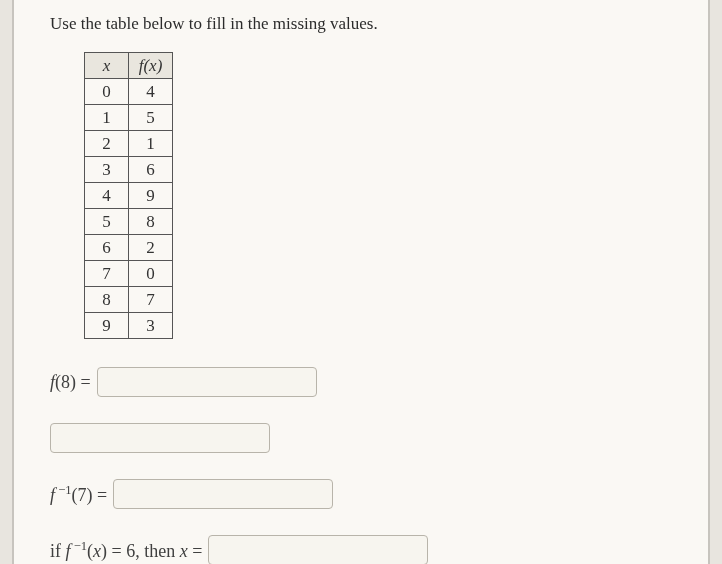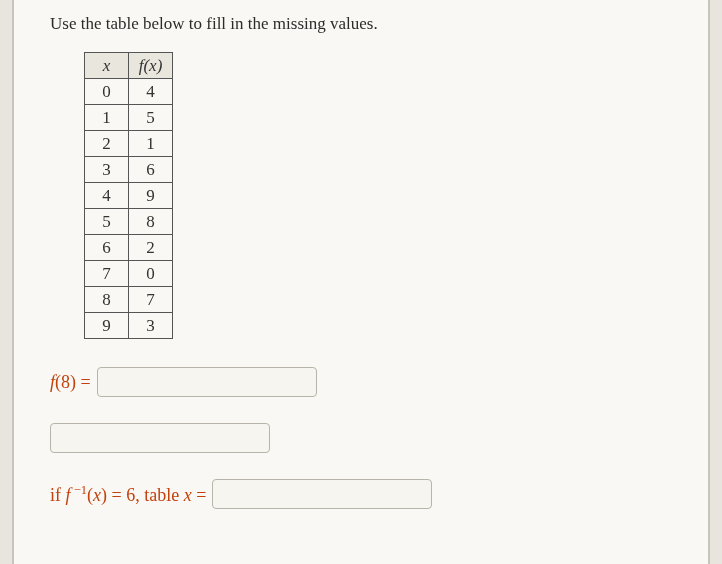"f(8) =" .qlabel { color: #c2410c -> #404040 }
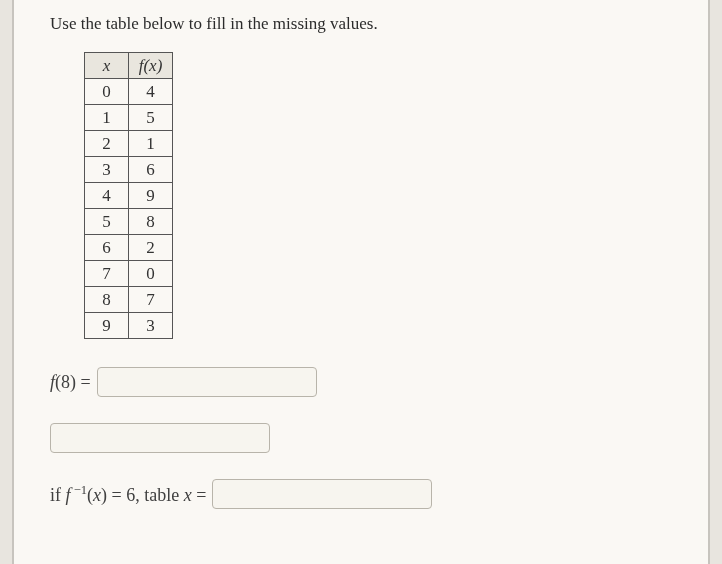"f −1(7) =" div.qrow { html: none -> <div> <span>f<span>&nbsp;−1</span><span>(7) =</span></span> <input> </div> }
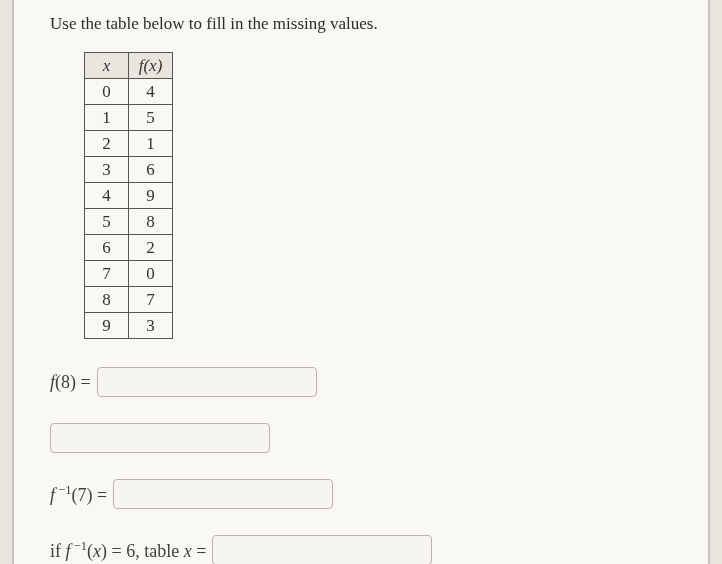") = 6, table" span.nrm { text: table -> then }
